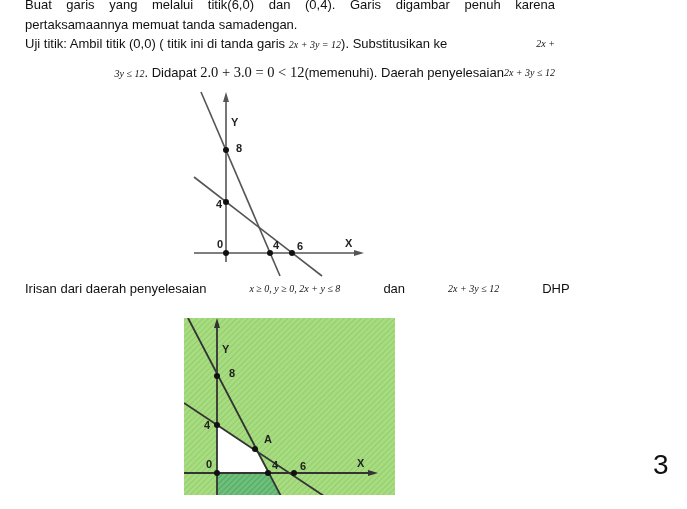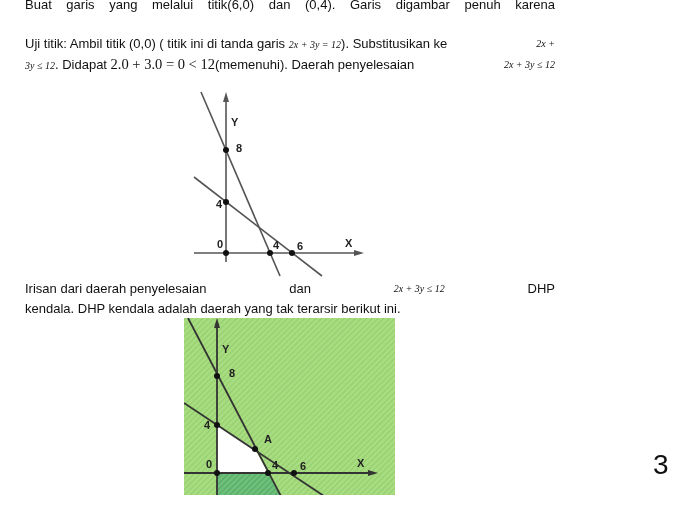"pertaksamaannya memuat tanda samadengan." span.line { html: none -> <span>pertaksamaannya memuat tanda samadengan.</span> }
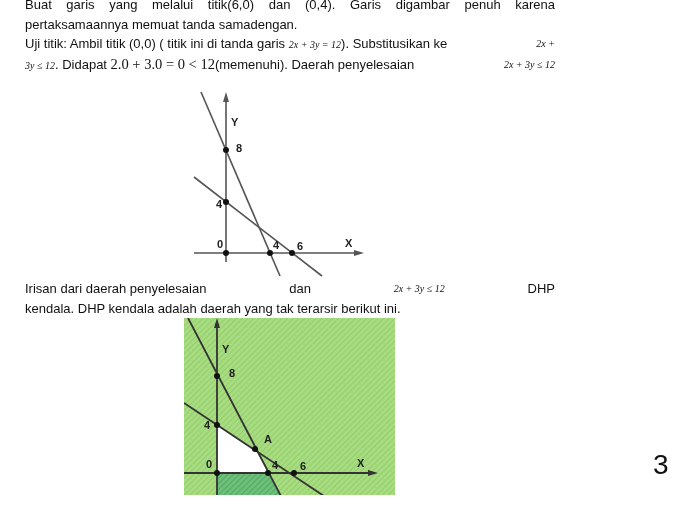"3y ≤ 12. Didapat 2.0" span.line { justify-content: space-between -> flex-end; margin-top: none -> 8px }
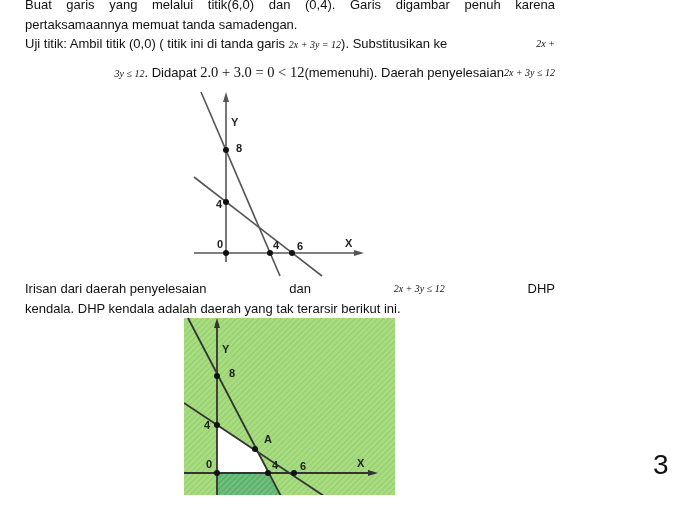"x ≥ 0, y ≥" span.m { html: none -> <span>x ≥ 0, y ≥ 0, 2x + y ≤ 8</span> }
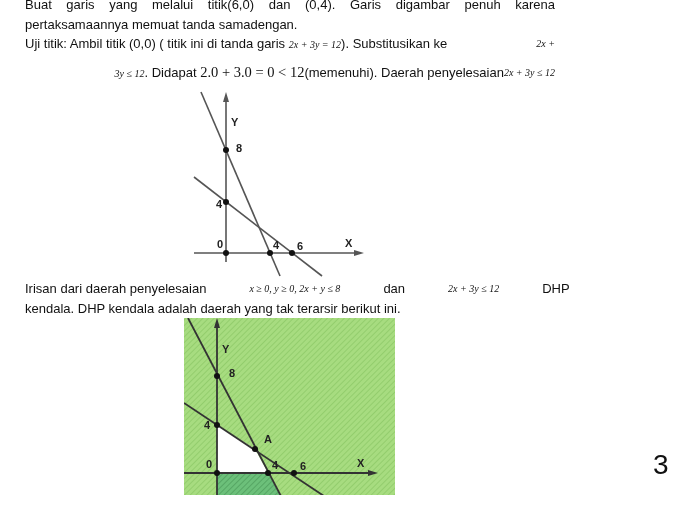"kendala. DHP kendala adalah daerah" span.line { html: <span>kendala. DHP kendala adalah daerah yang tak terarsir berikut ini.</span> -> none }
